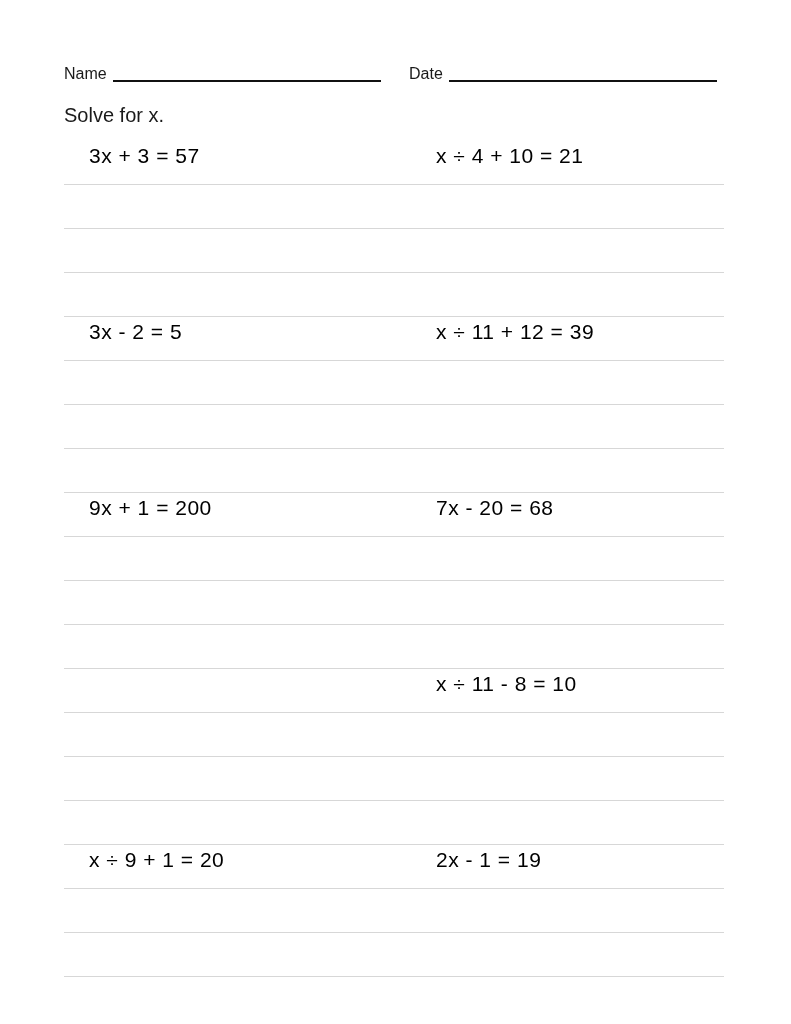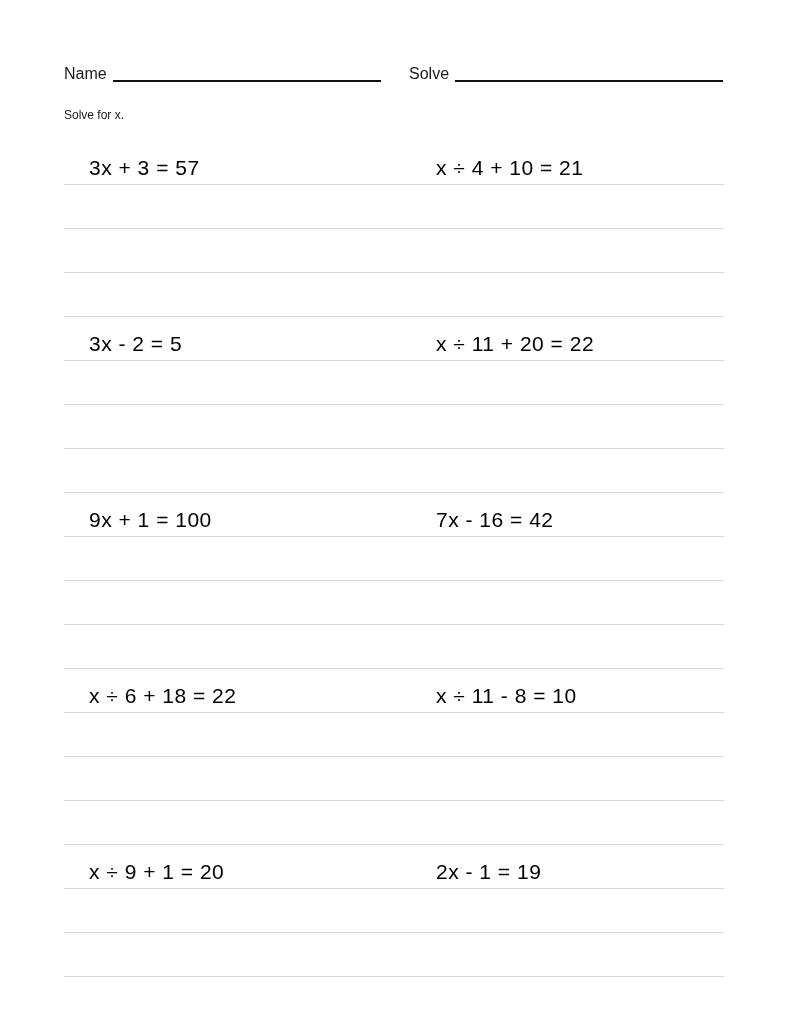"Solve" span.field-label { text: Solve -> Date }
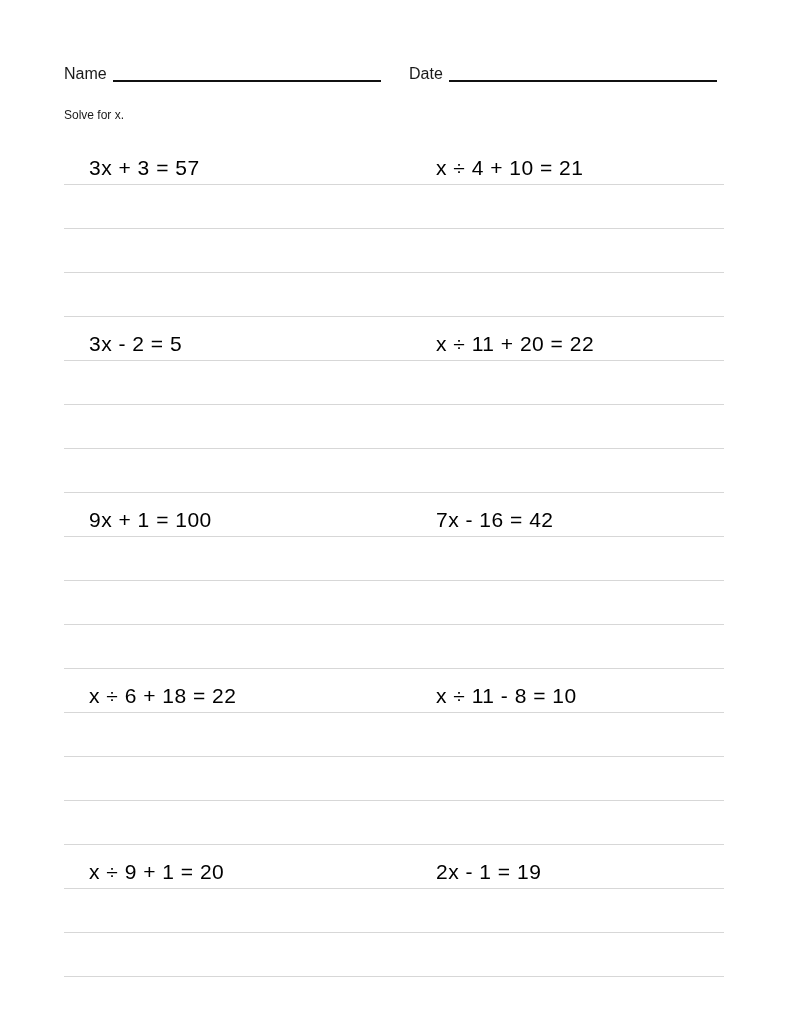"Solve for x." .instruction { font-size: 12px -> 20px }
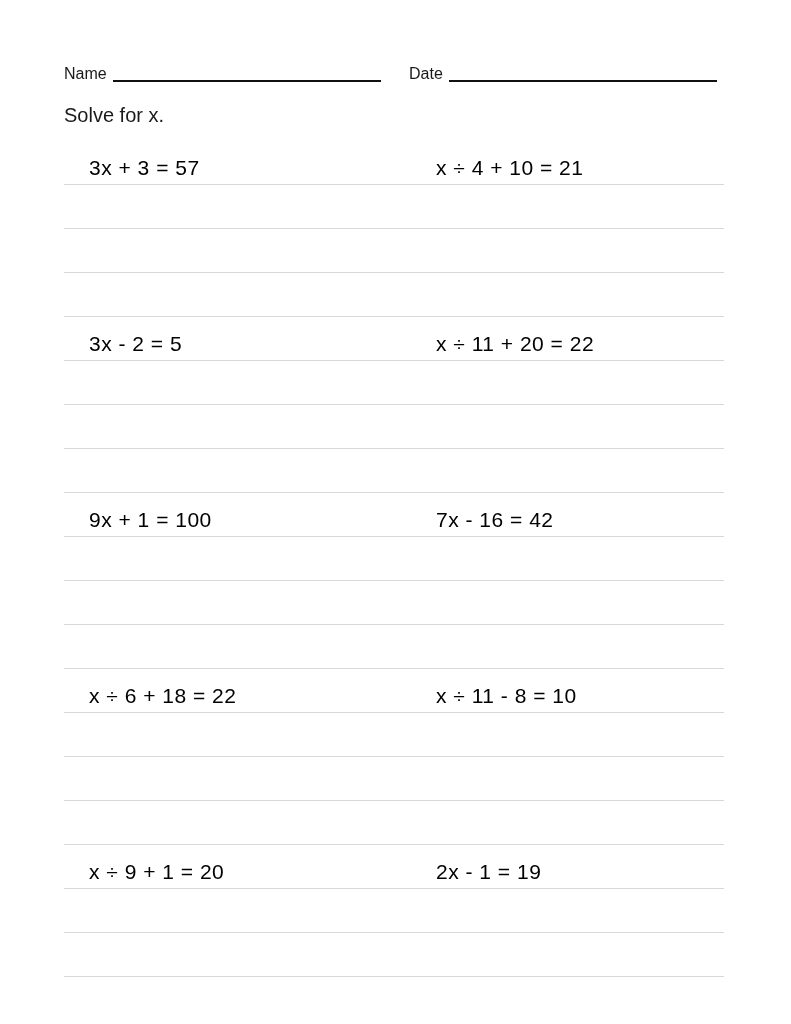"3x + 3 = 57" .rule-row .col { bottom: 4px -> 16px }
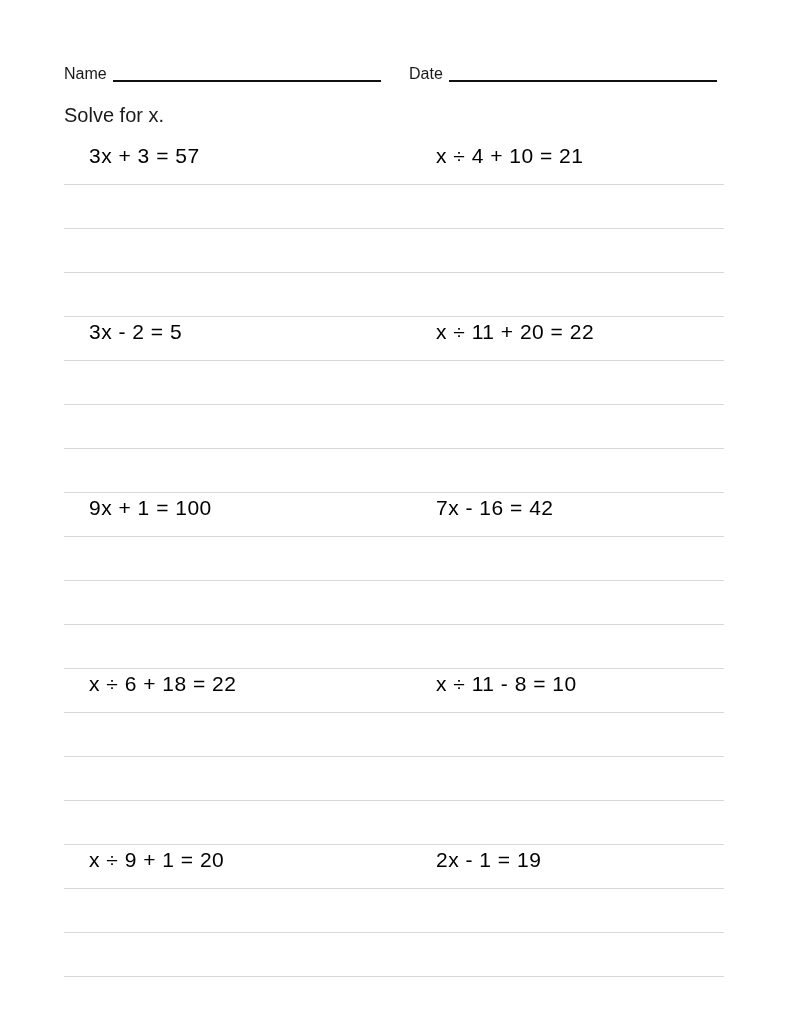"x ÷ 11 + 20" span.col { text: 20  =  22 -> 12  =  39 }
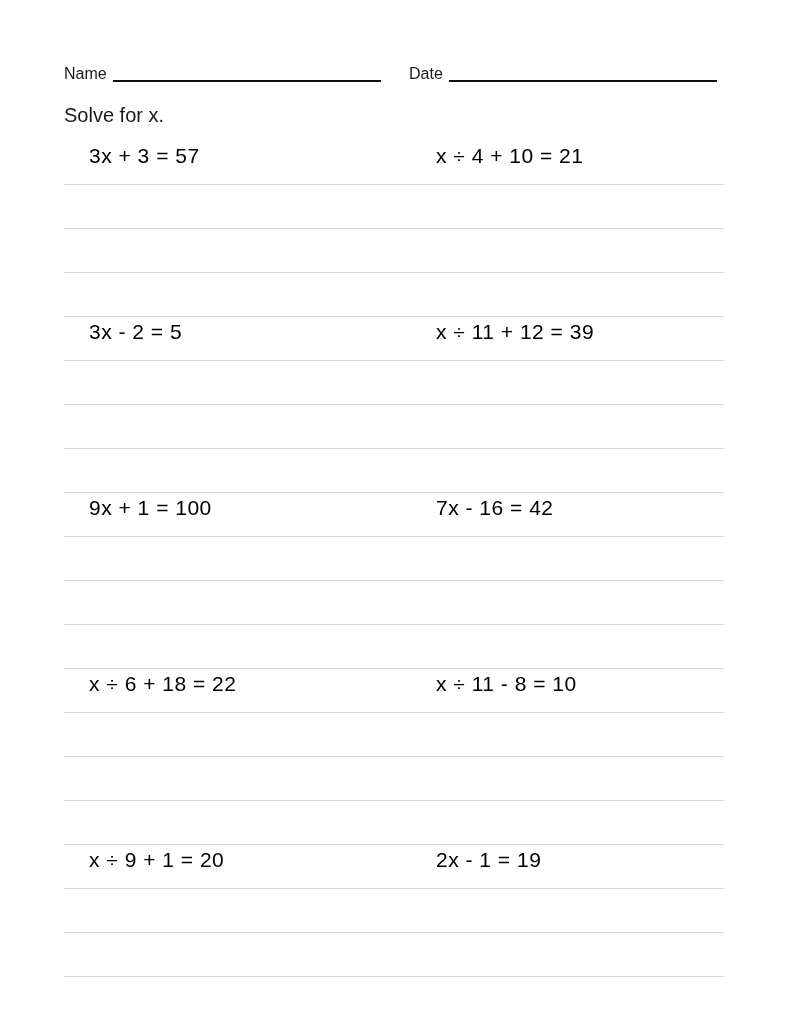"9x + 1 = 100" span.col { text: 100 -> 200 }
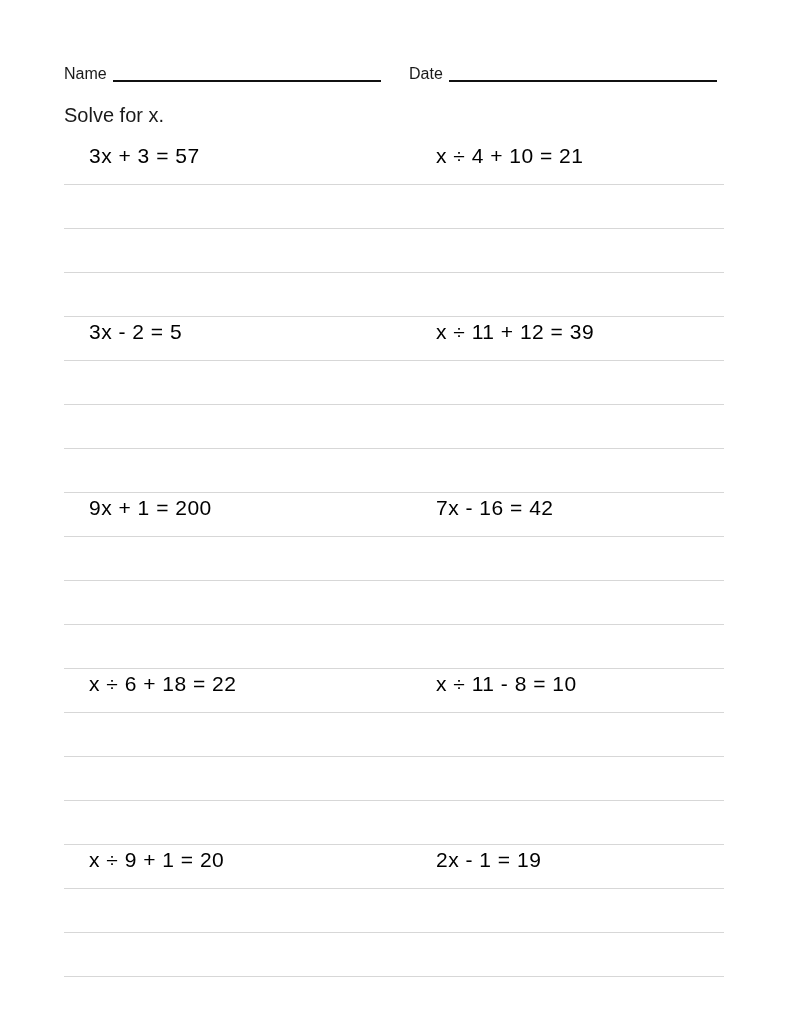"7x - 16 = 42" span.col { text: 16  =  42 -> 20  =  68 }
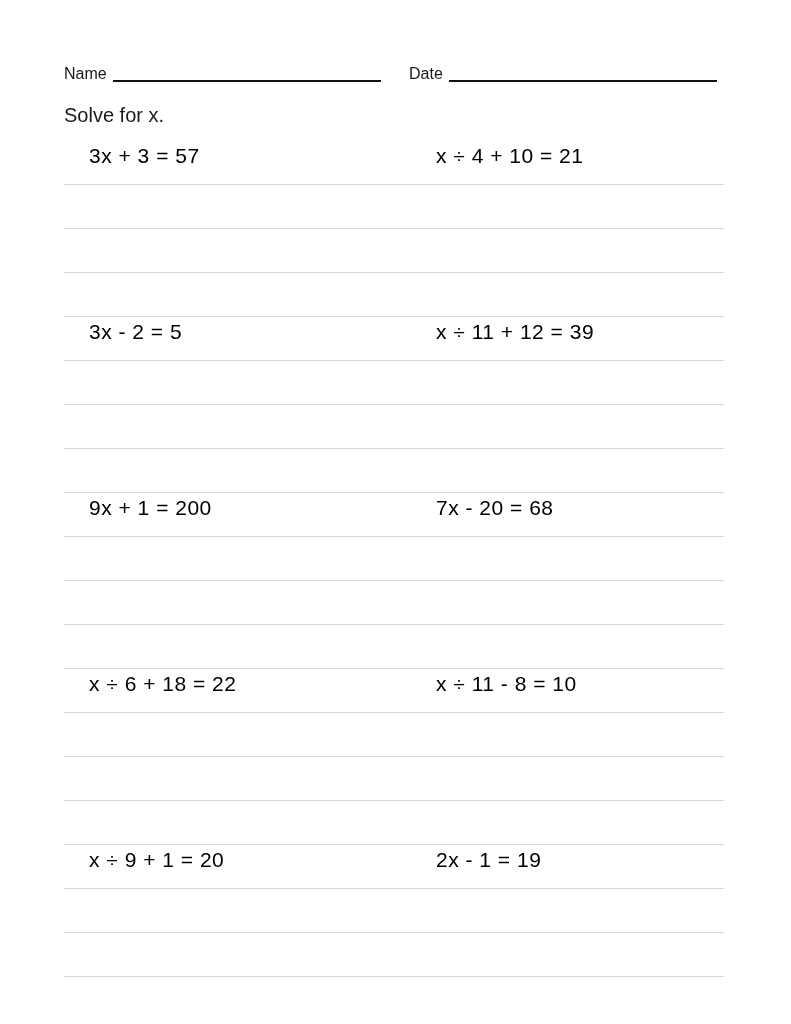"x ÷ 6 + 18" span.col { html: <span>x ÷ 6 + 18 = 22</span> -> none }
